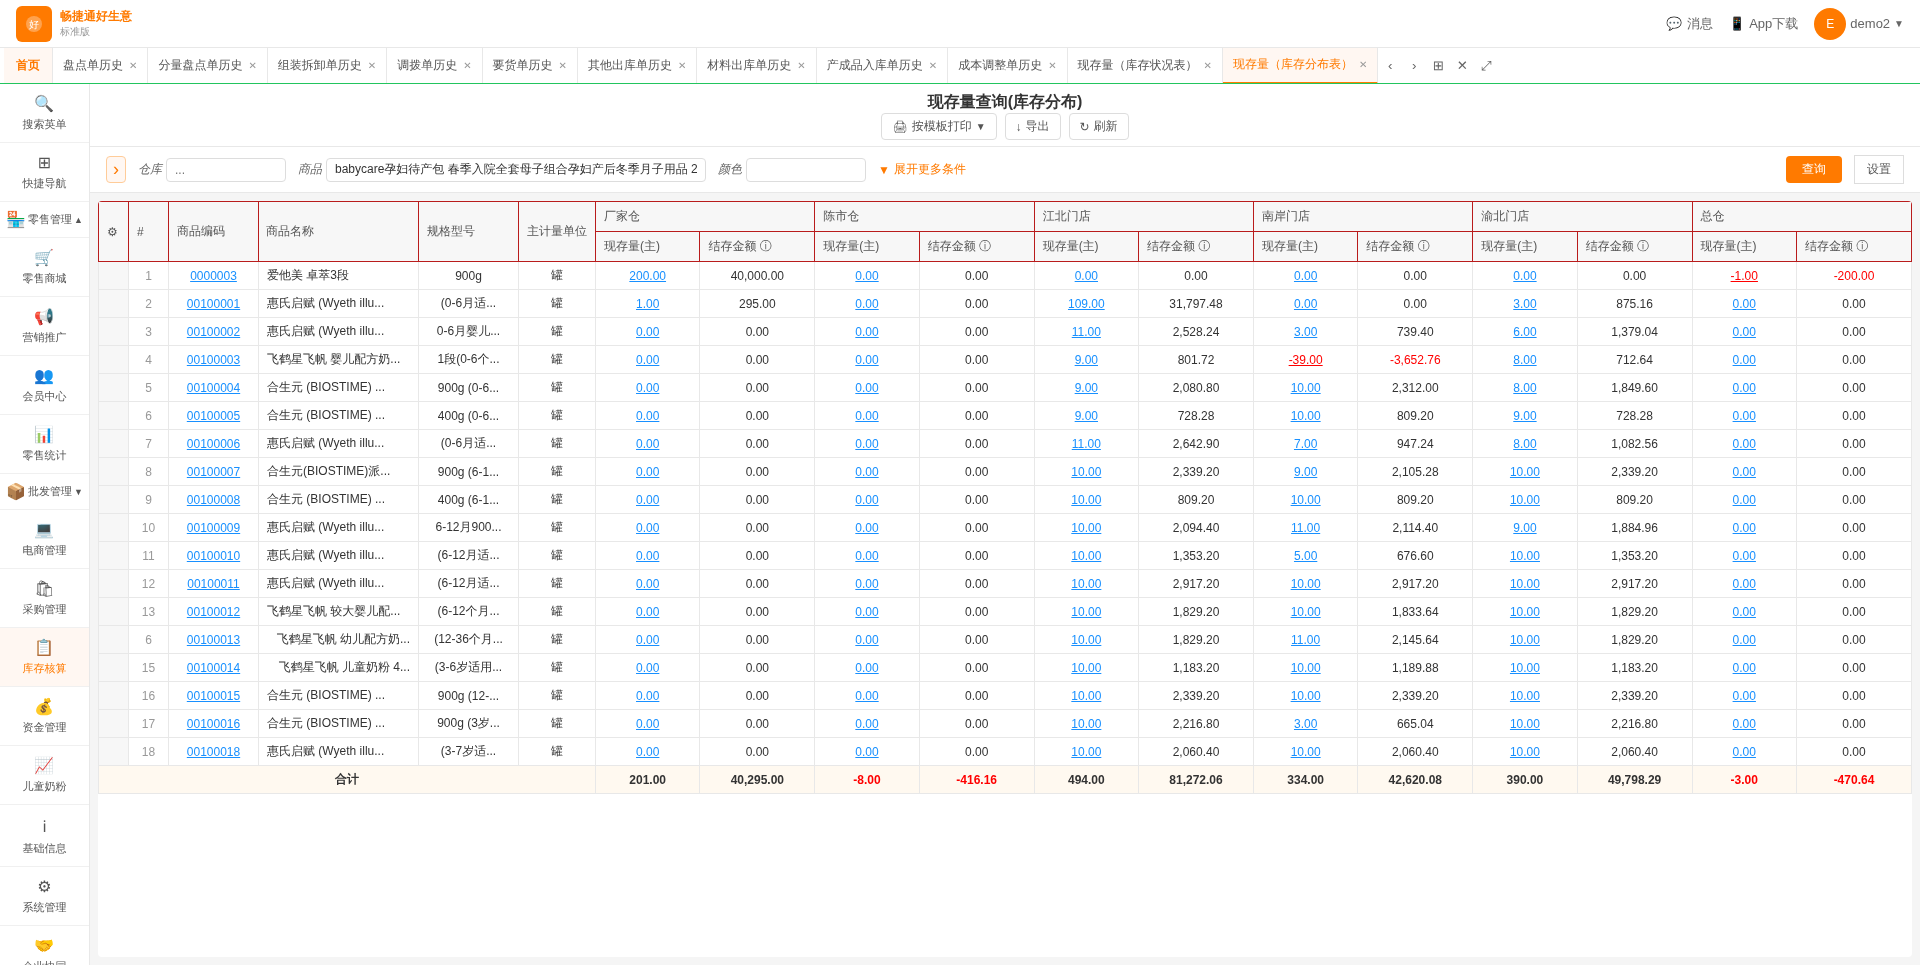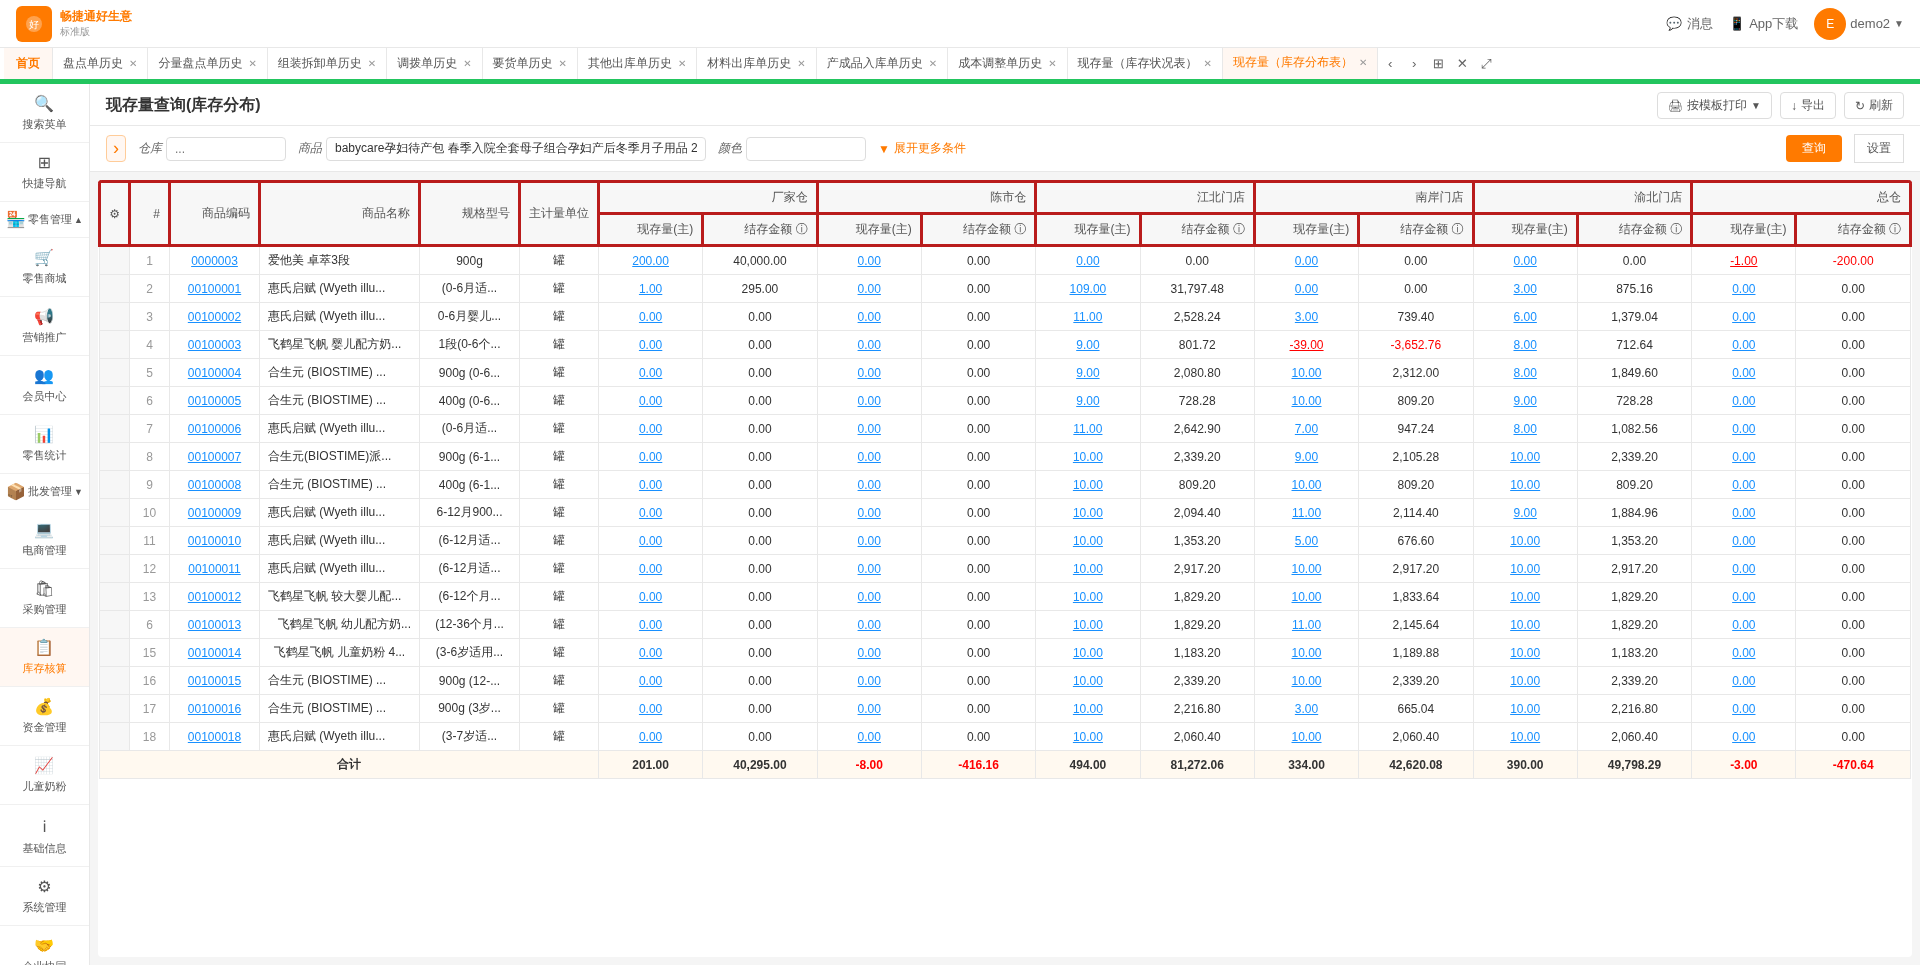"首页" .tab-bar { border-bottom: 5px solid #22c55e -> 1px solid #22c55e }
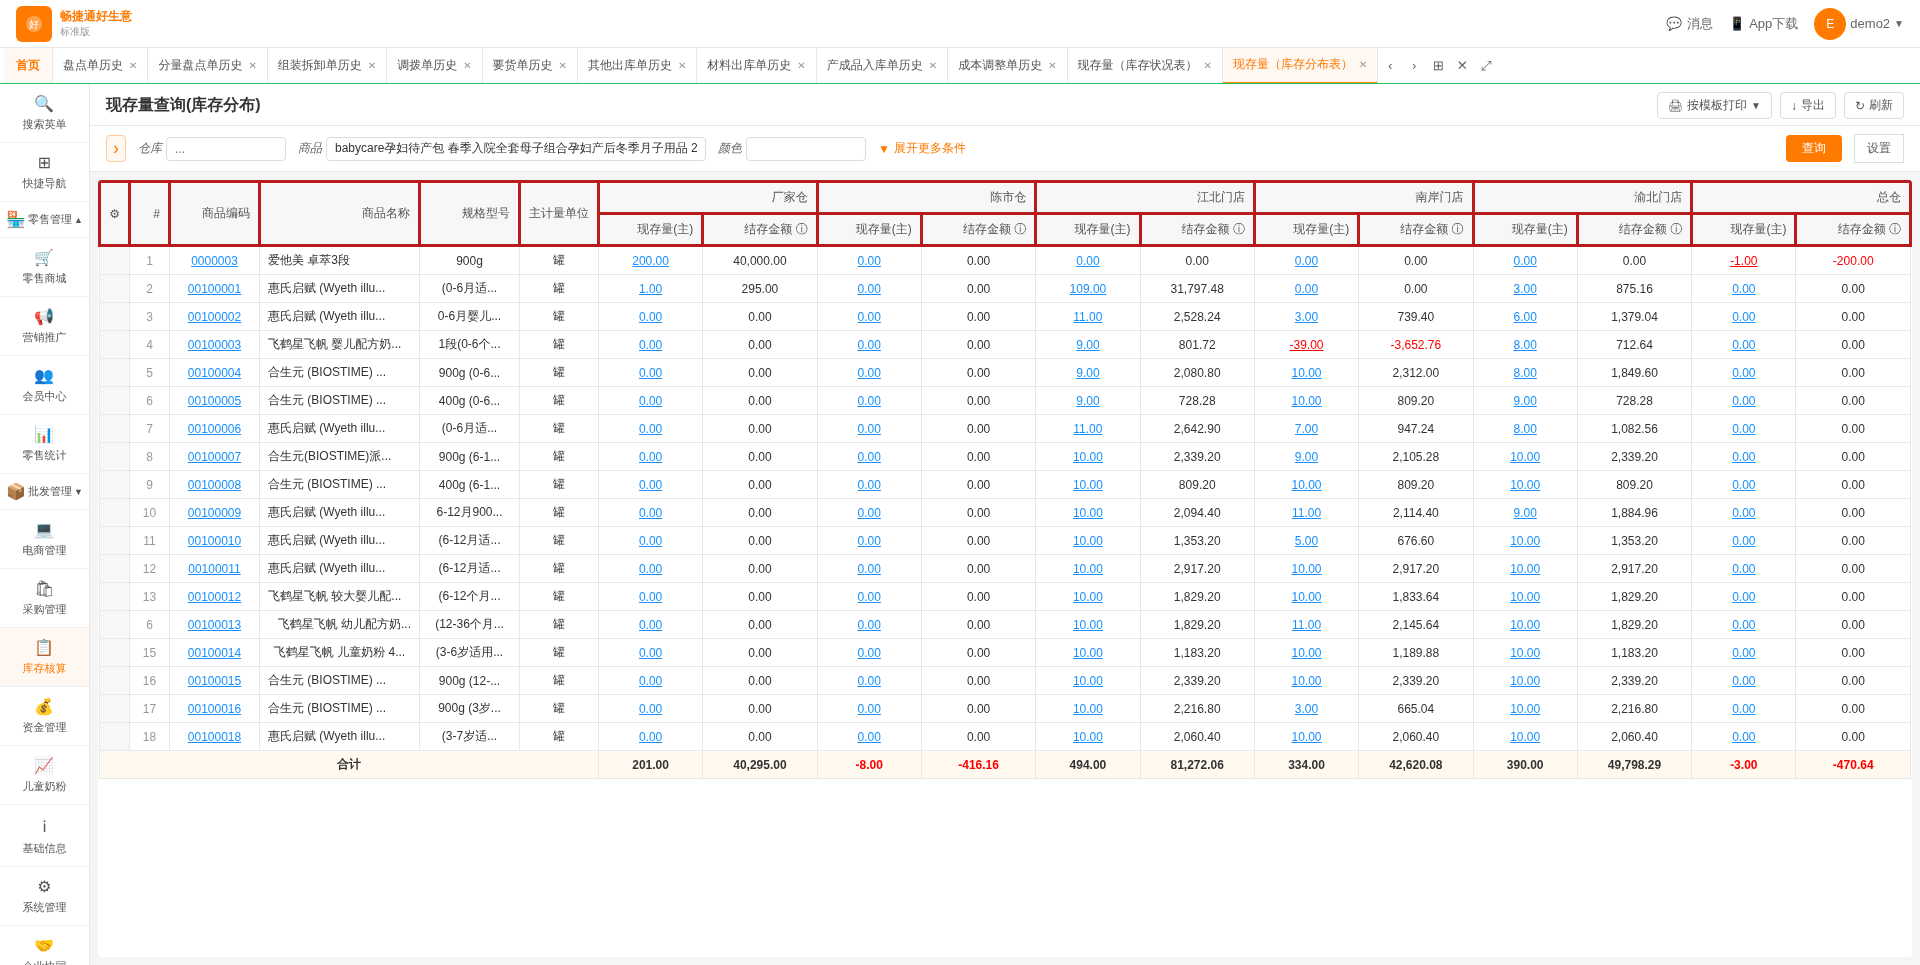"现存量查询(库存分布)" .page-title-row { flex-direction: none -> column }
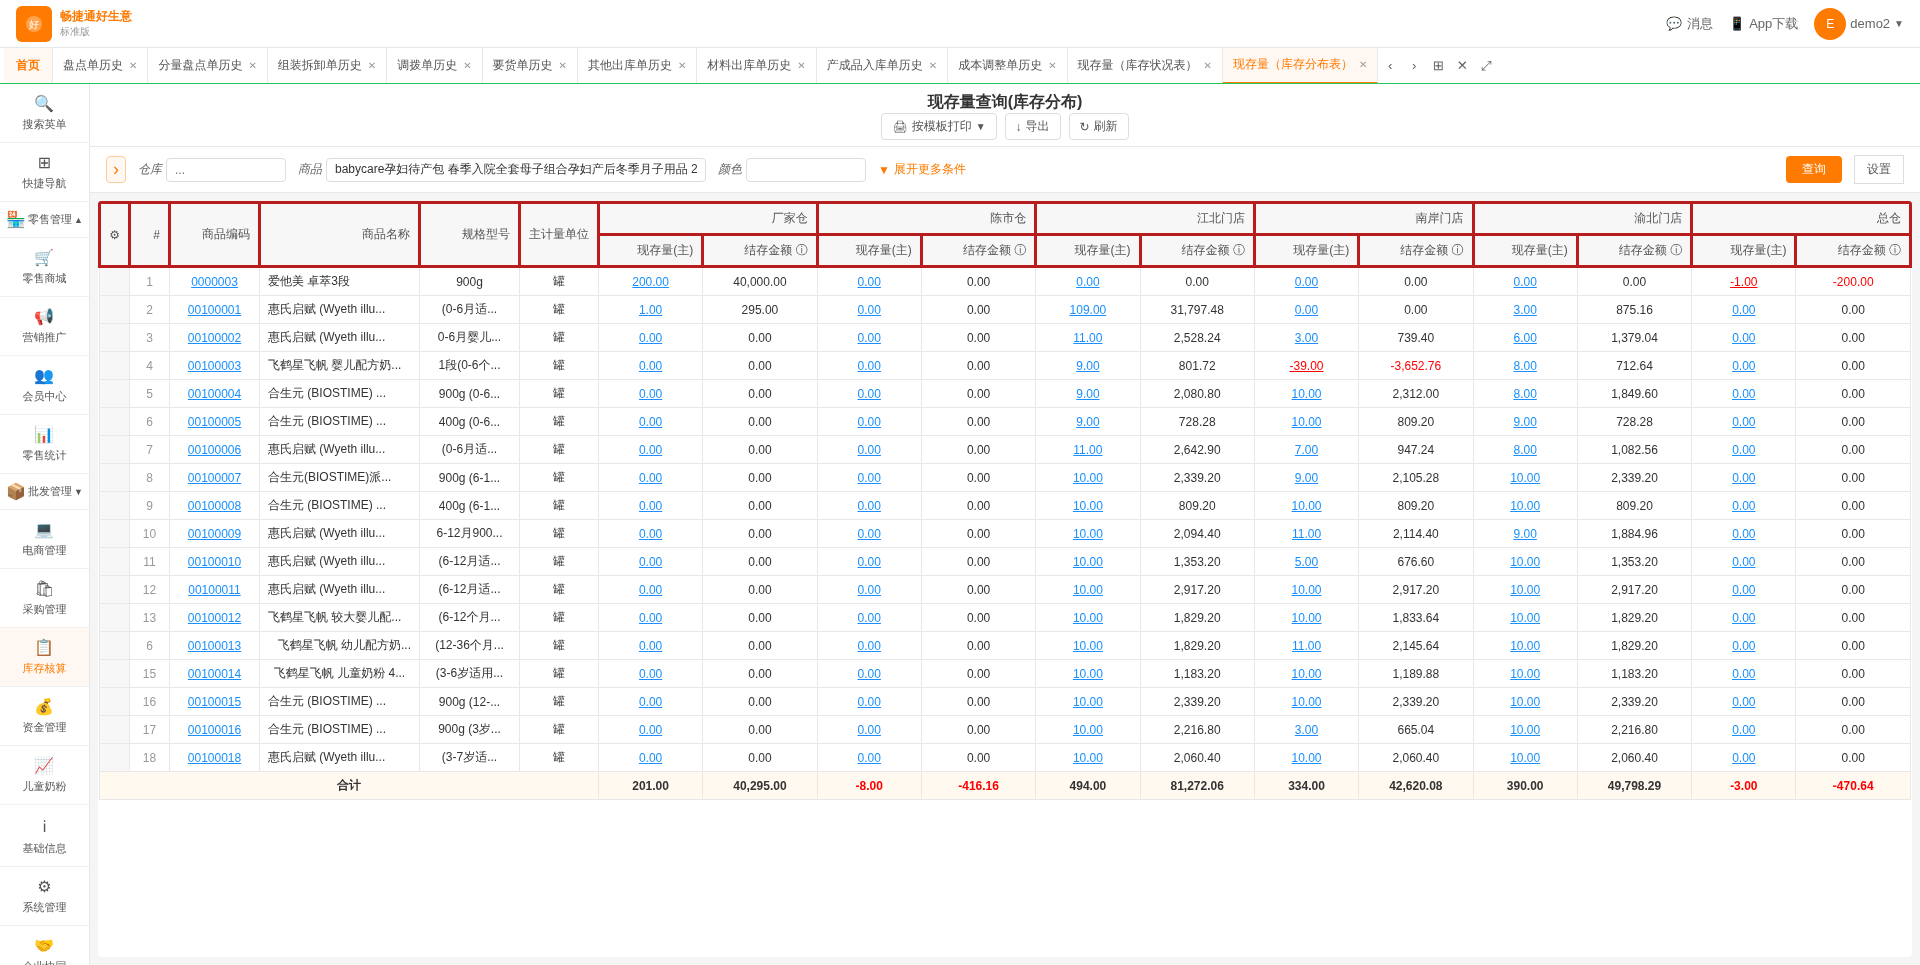"厂家仓" th { border: 3px solid #b91c1c -> 1px solid #b91c1c; text-align: right -> left }
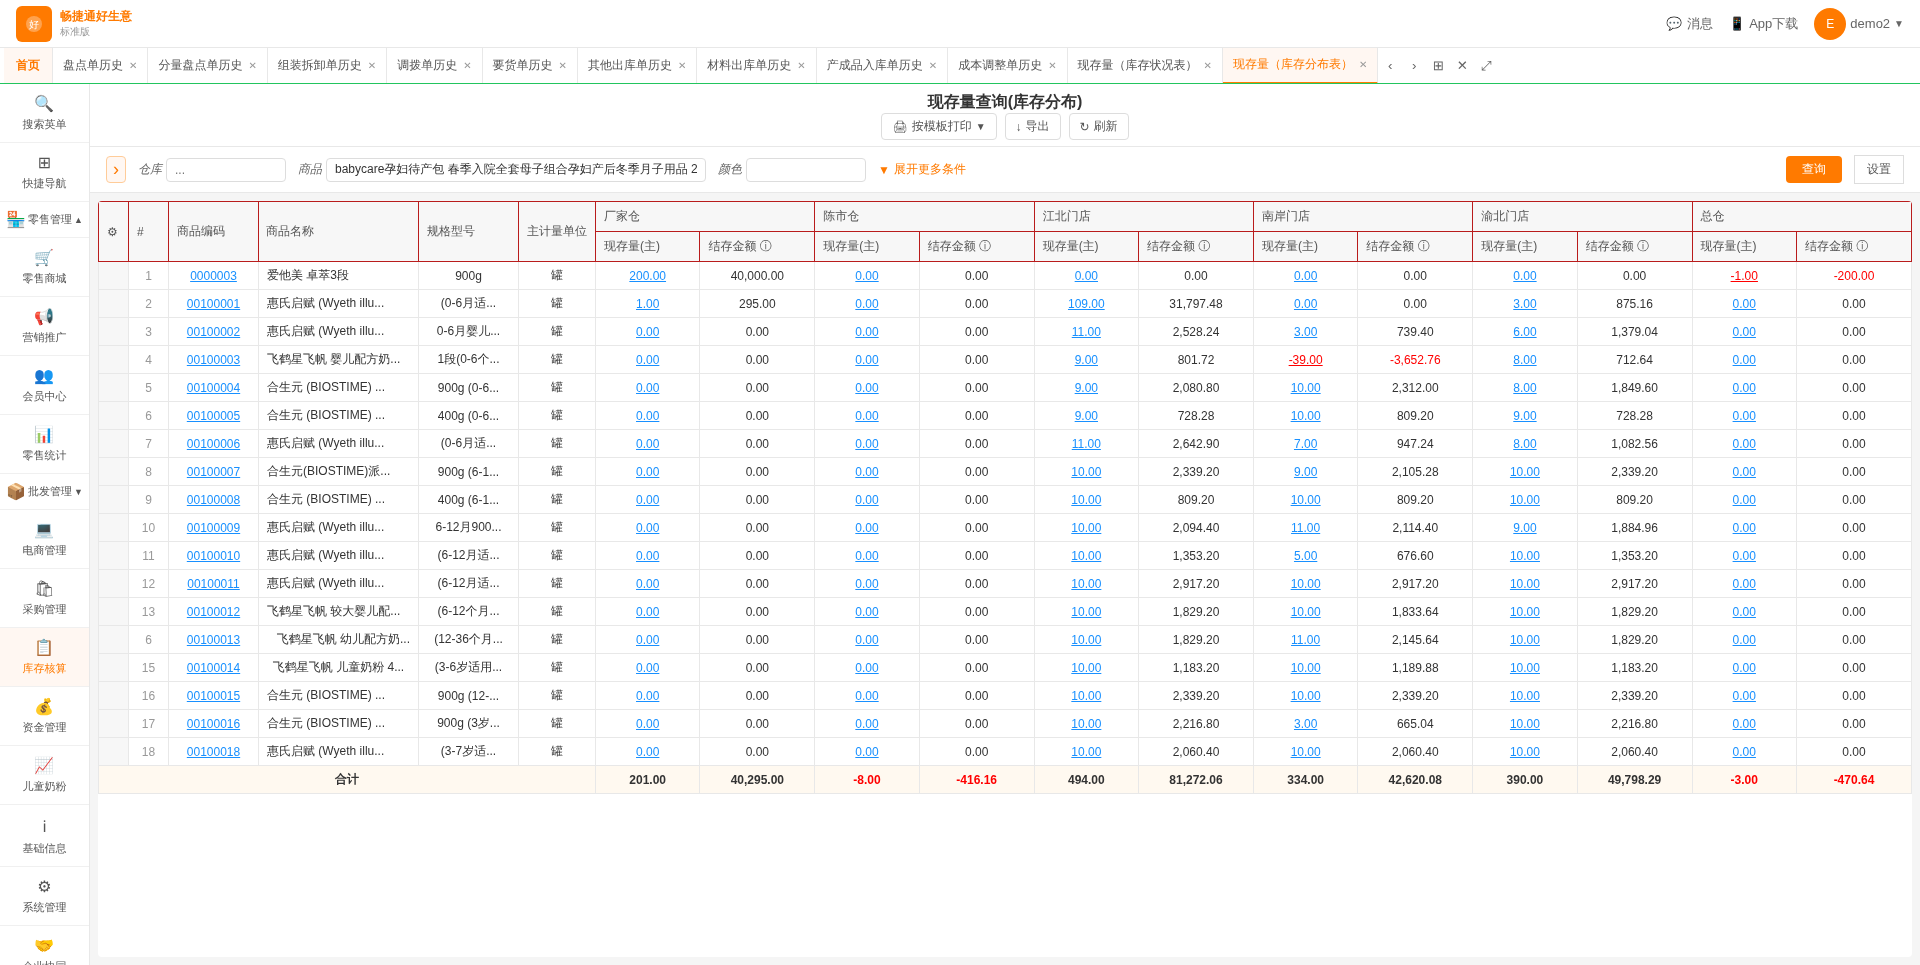"飞鹤星飞帆 儿童奶粉 4..." td { text-align: center -> right }
